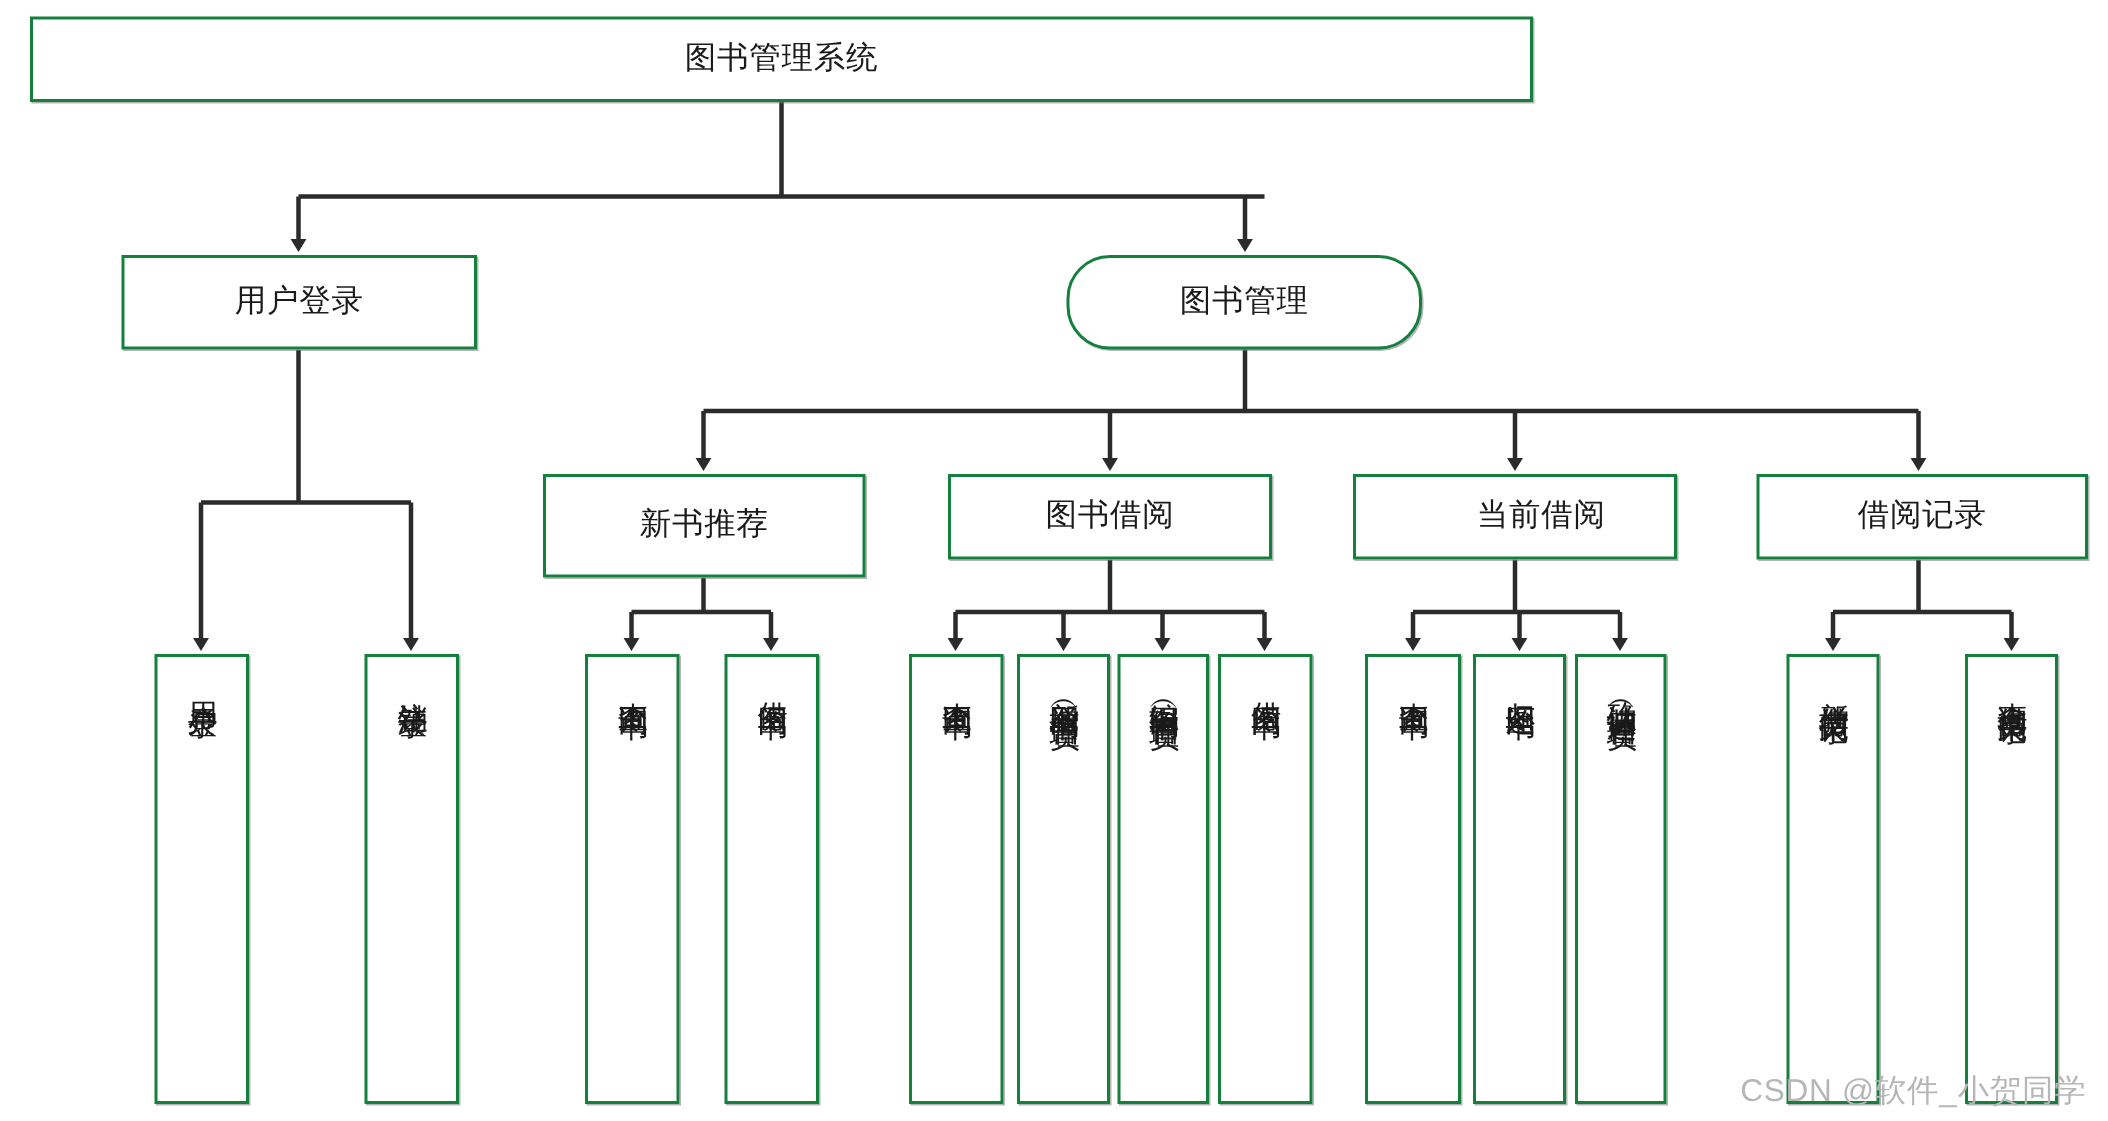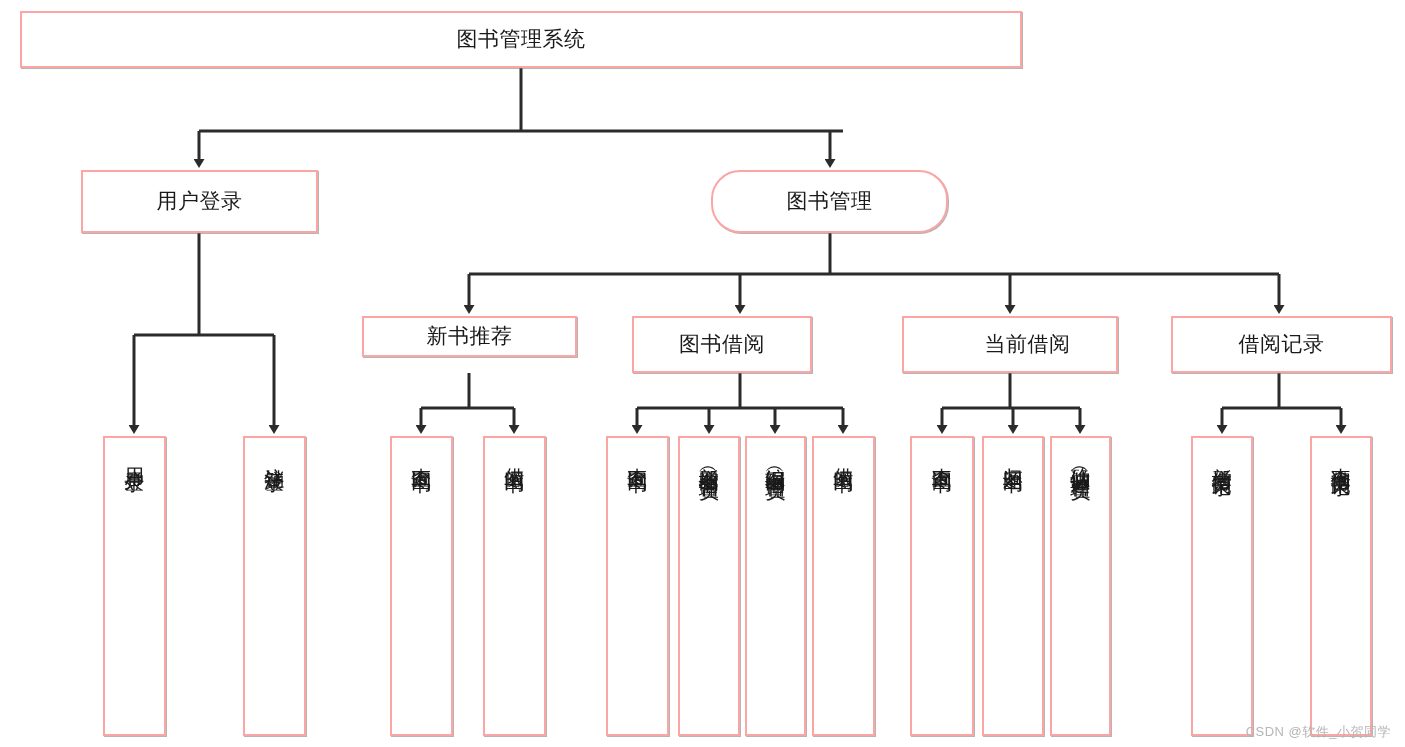"图书管理系统" .node { border: 2px solid #fca5a5 -> 2px solid #15803d }
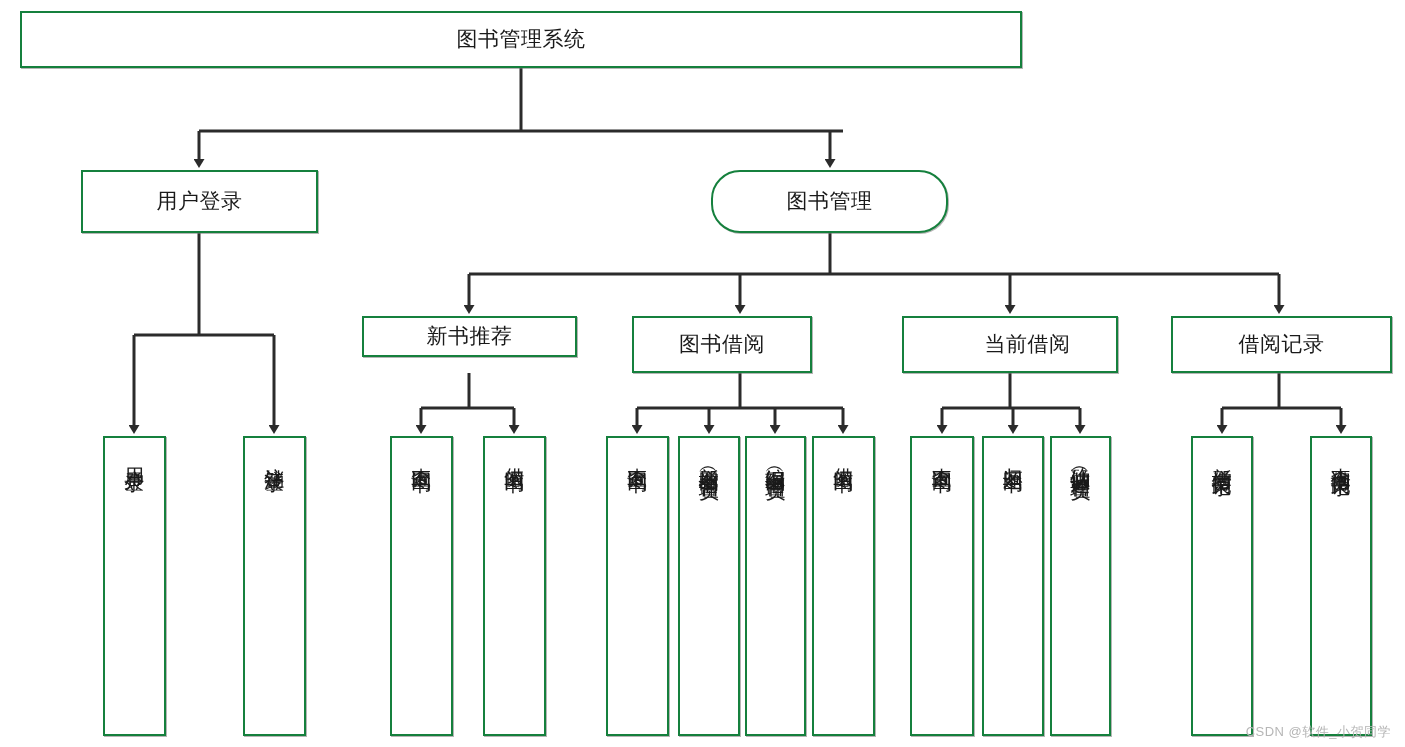"新书推荐" div.node { height: 41px -> 69px }
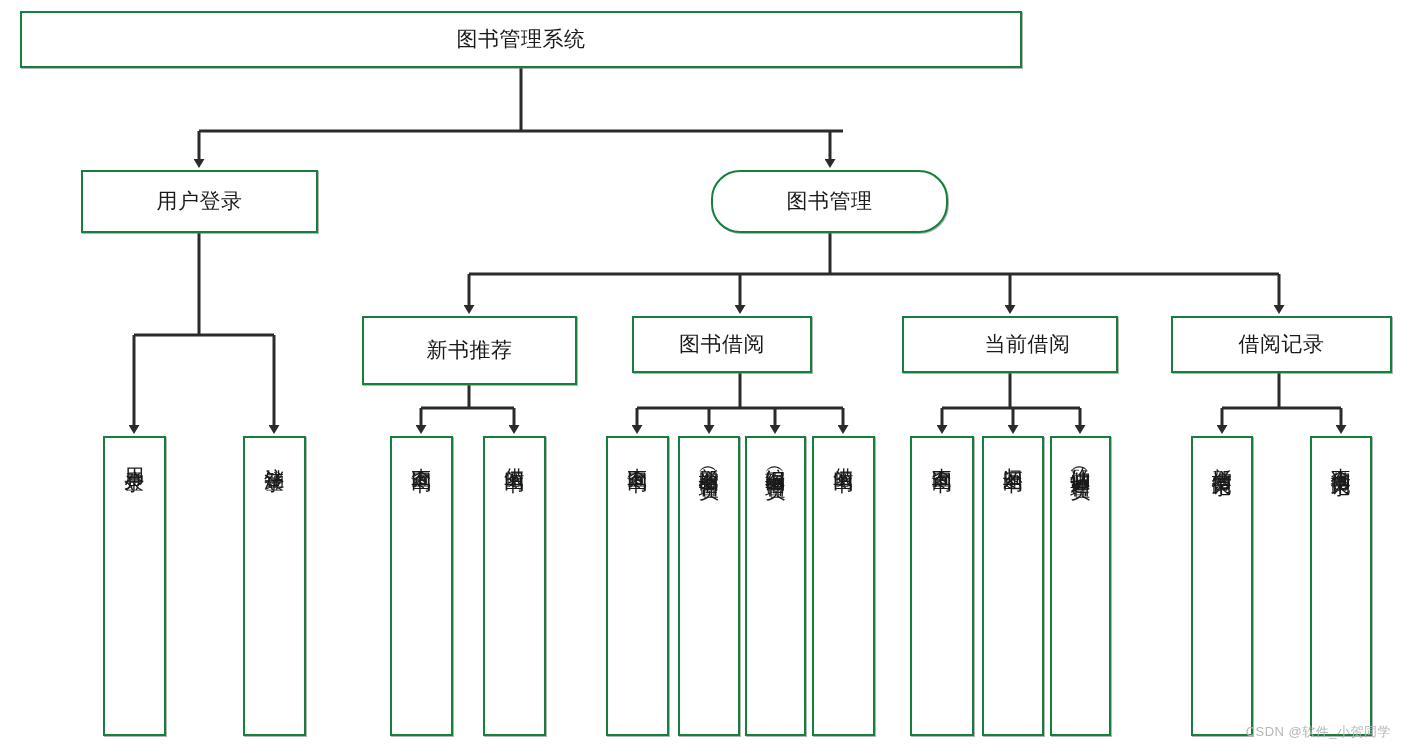"图书借阅" div.node { width: 180px -> 216px }
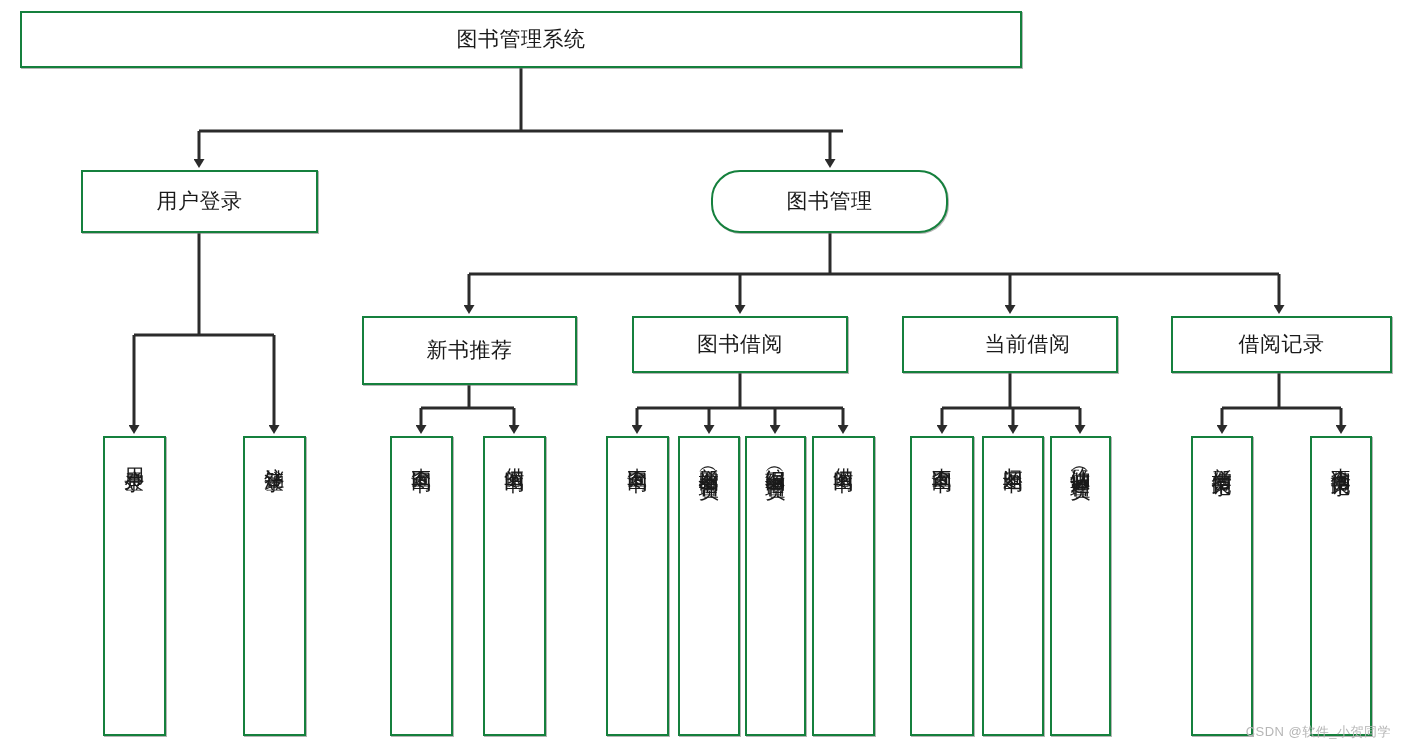"CSDN @软件_小贺同学" .watermark { font-size: 13px -> 21px }
